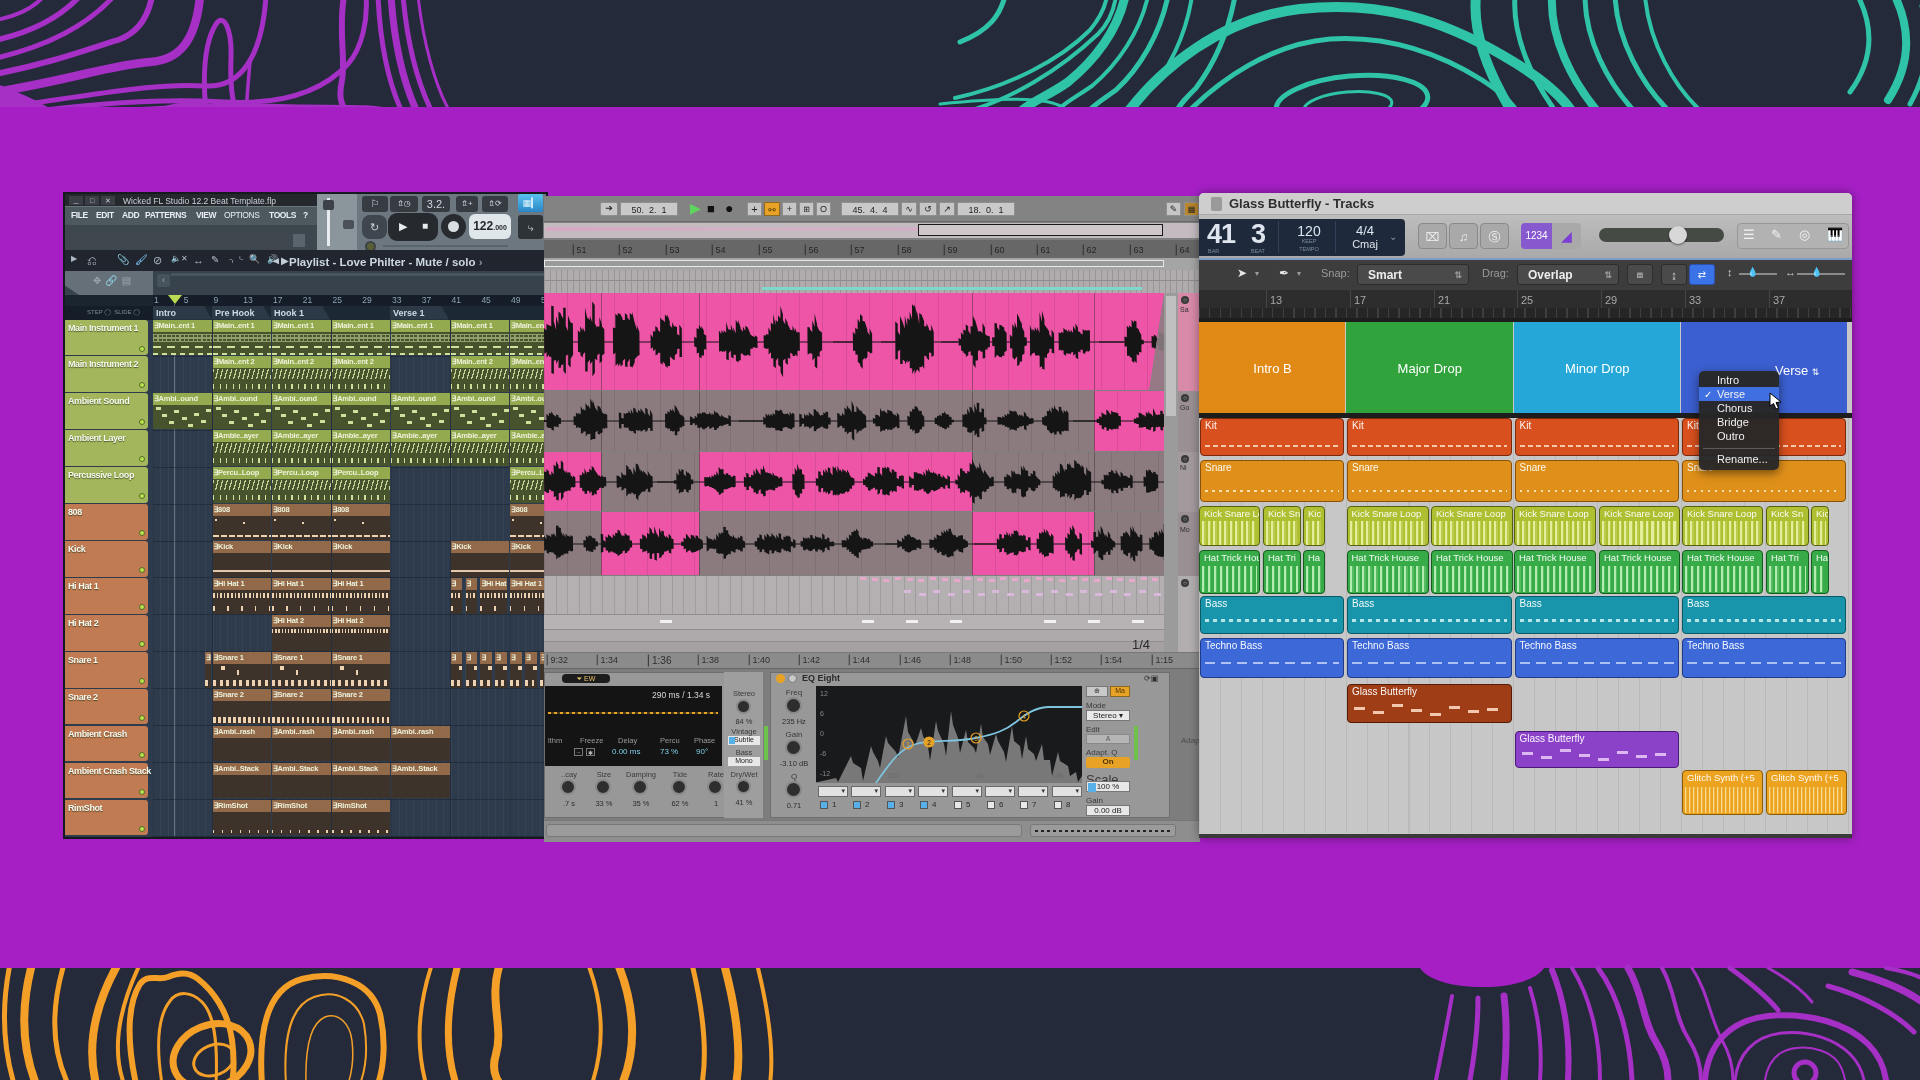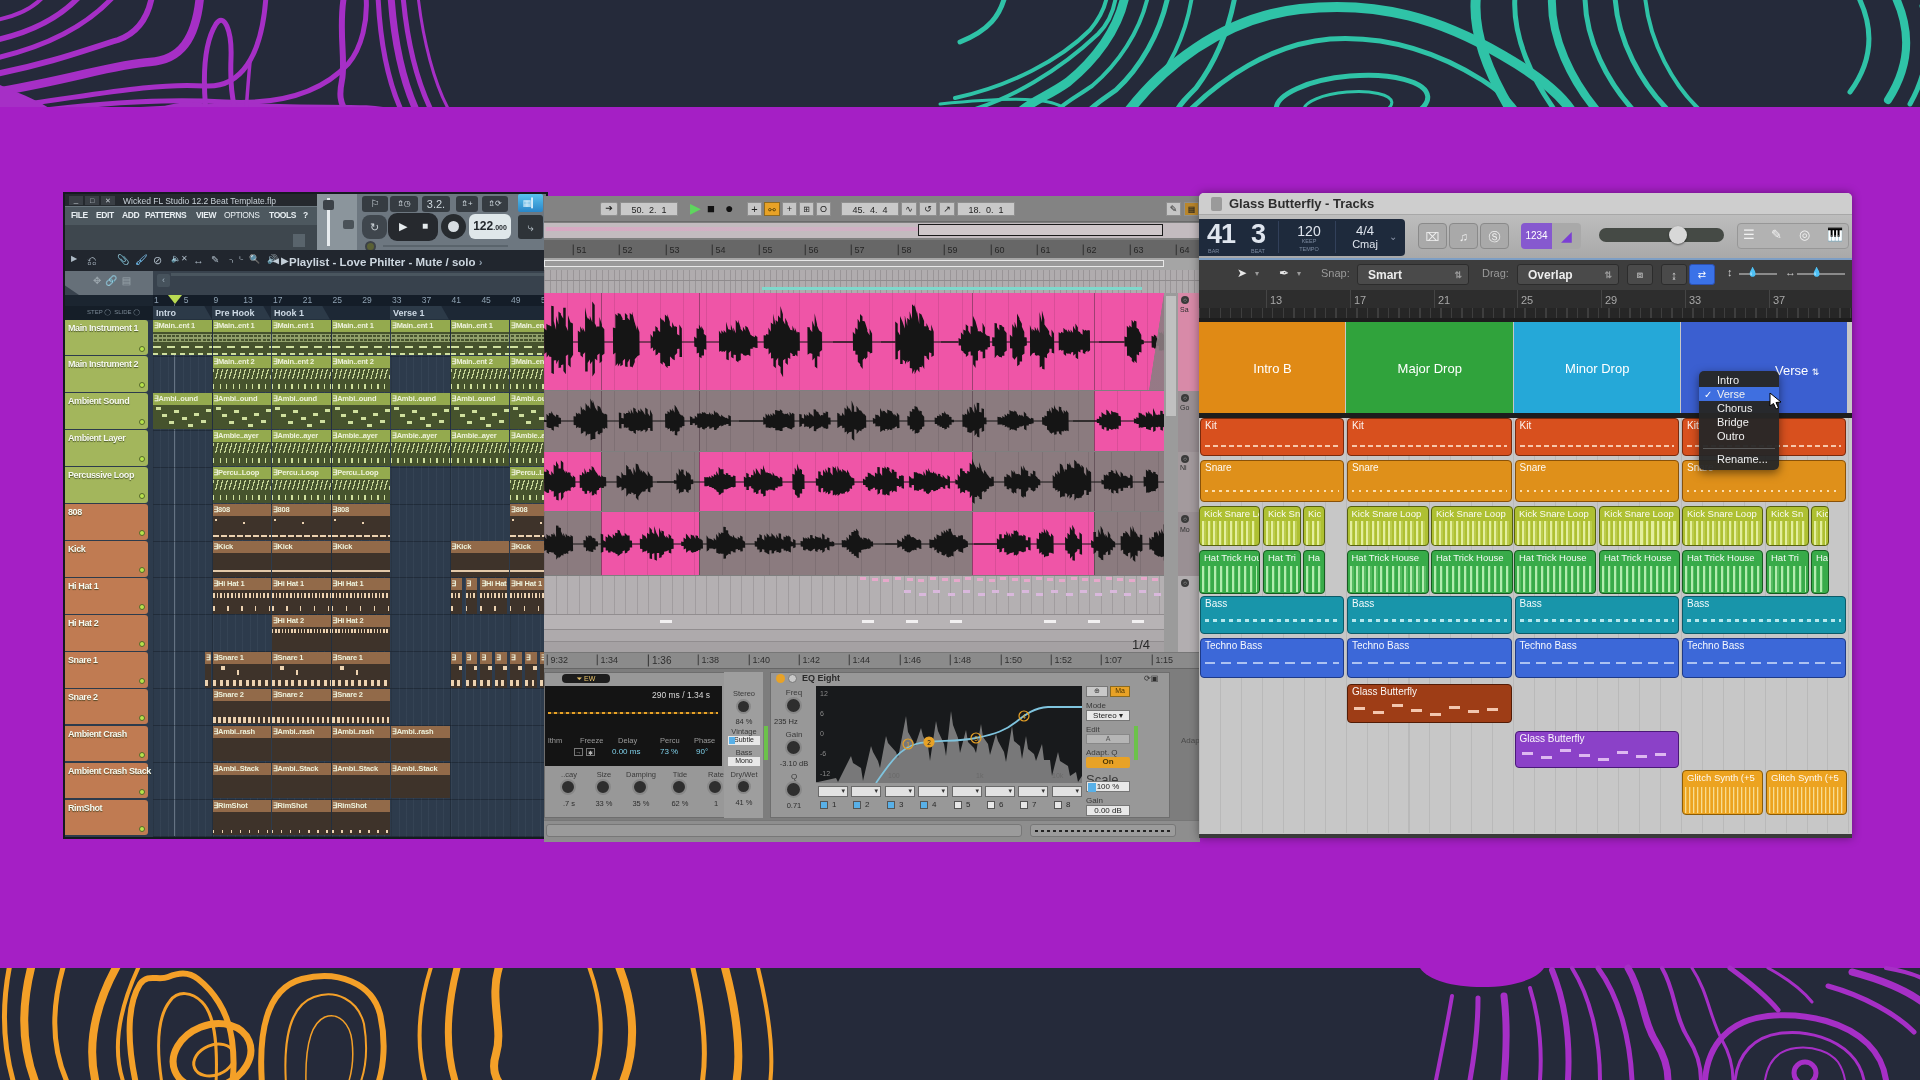"⎢1:07" div { text: 1:07 -> 1:54 }
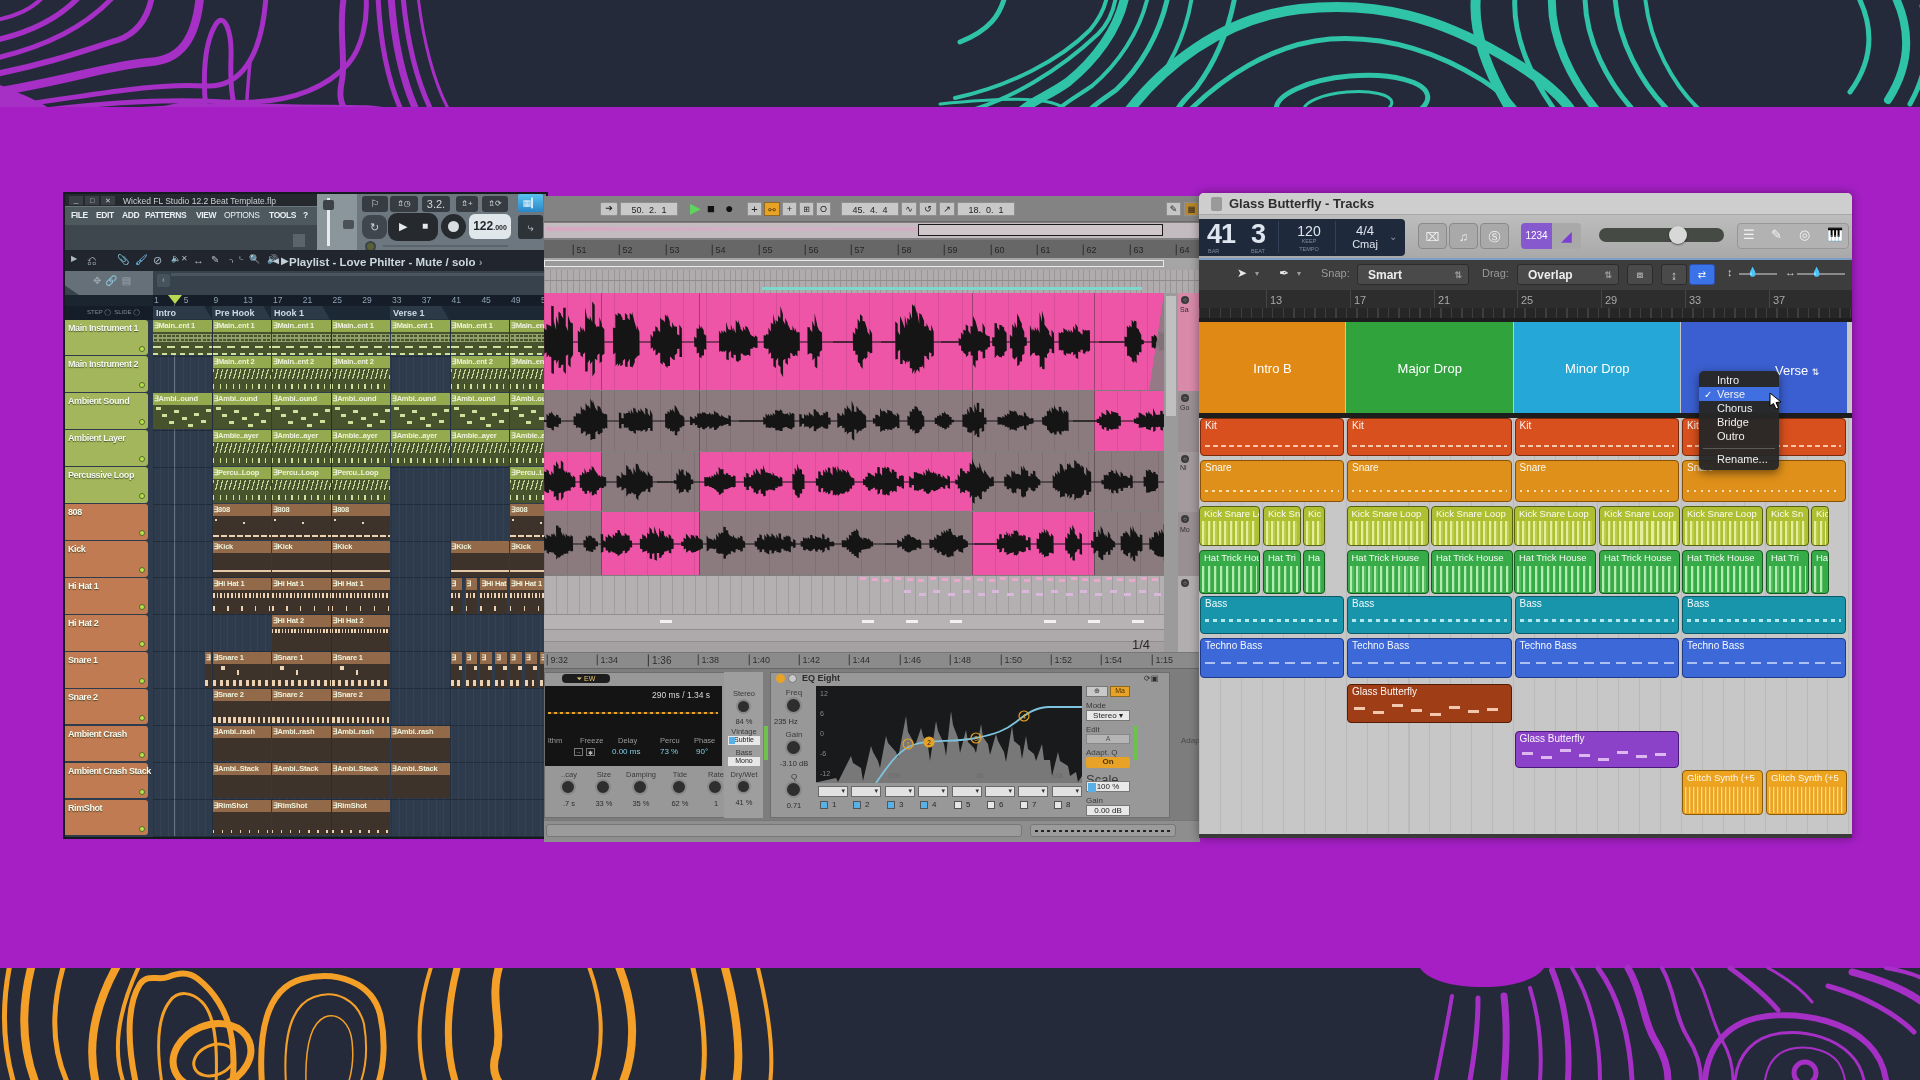"235 Hz" div { text-align: left -> center }
